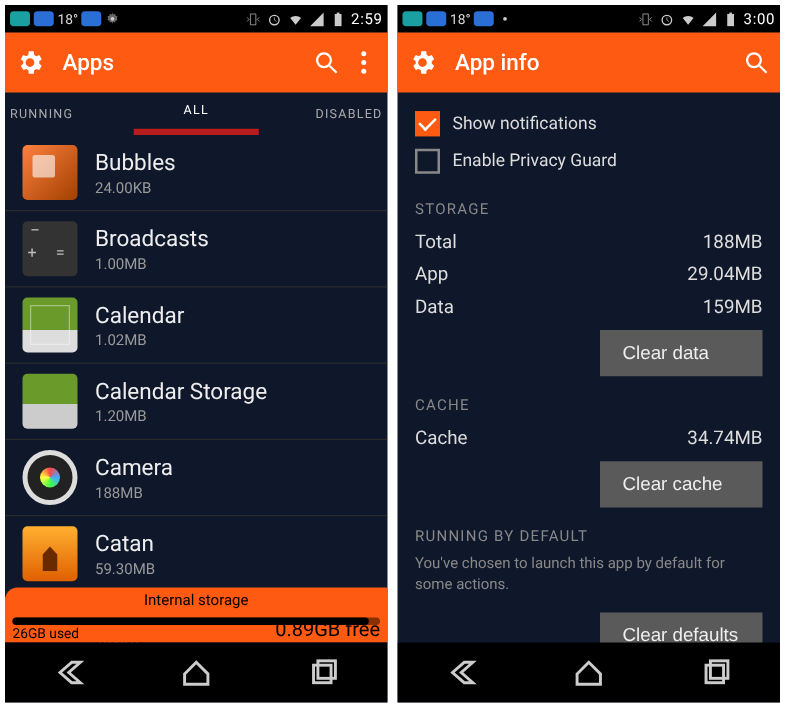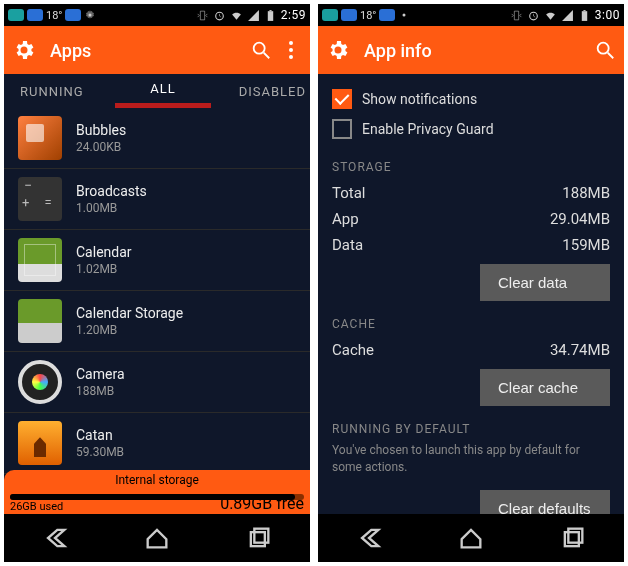"RUNNING" .tabs { font-size: 13px -> 10px; padding-left: 12px -> none }
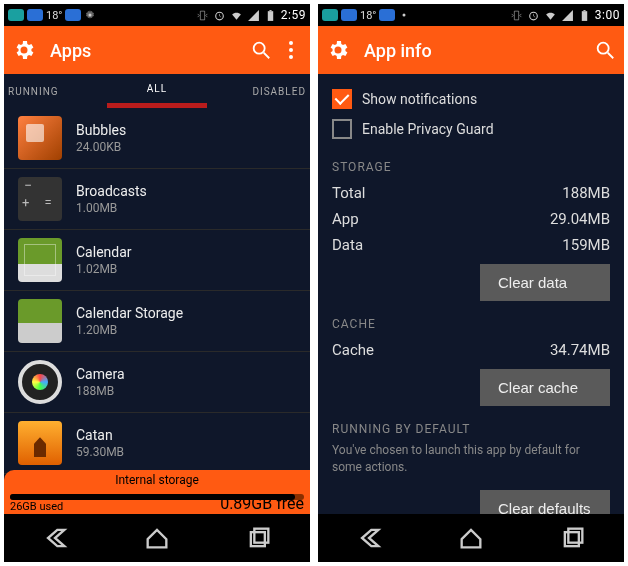"Bubbles" .app-name { font-size: 14px -> 18px }
